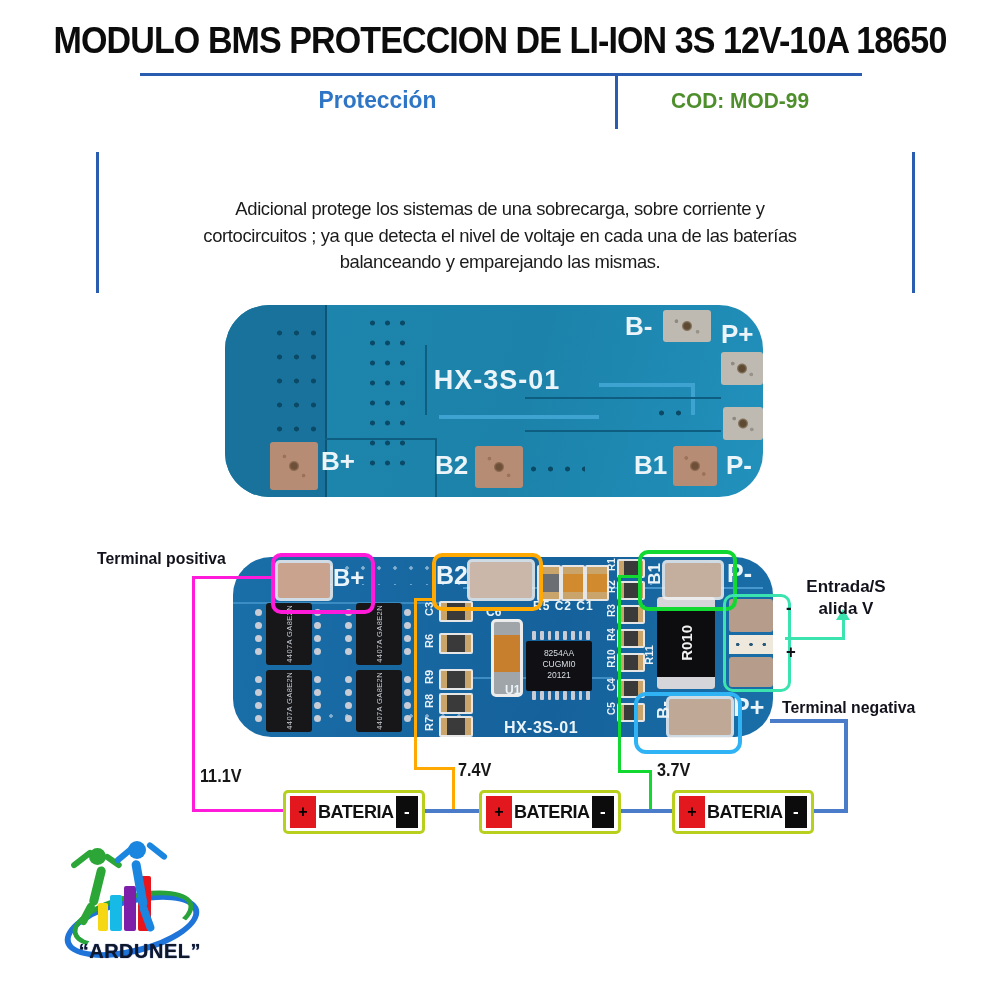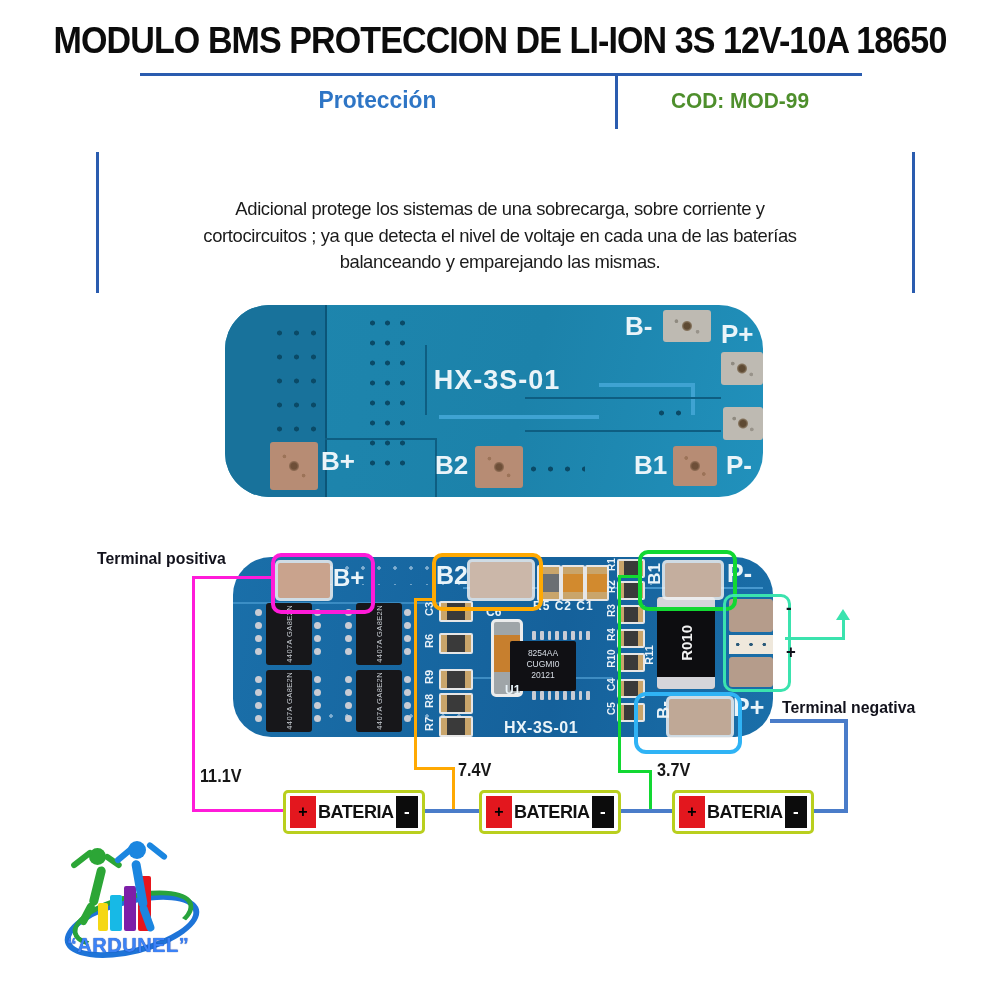"Entrada/S" div.annot { html: none -> <div> <div>Entrada/S</div> <div>alida V</div> </div> }
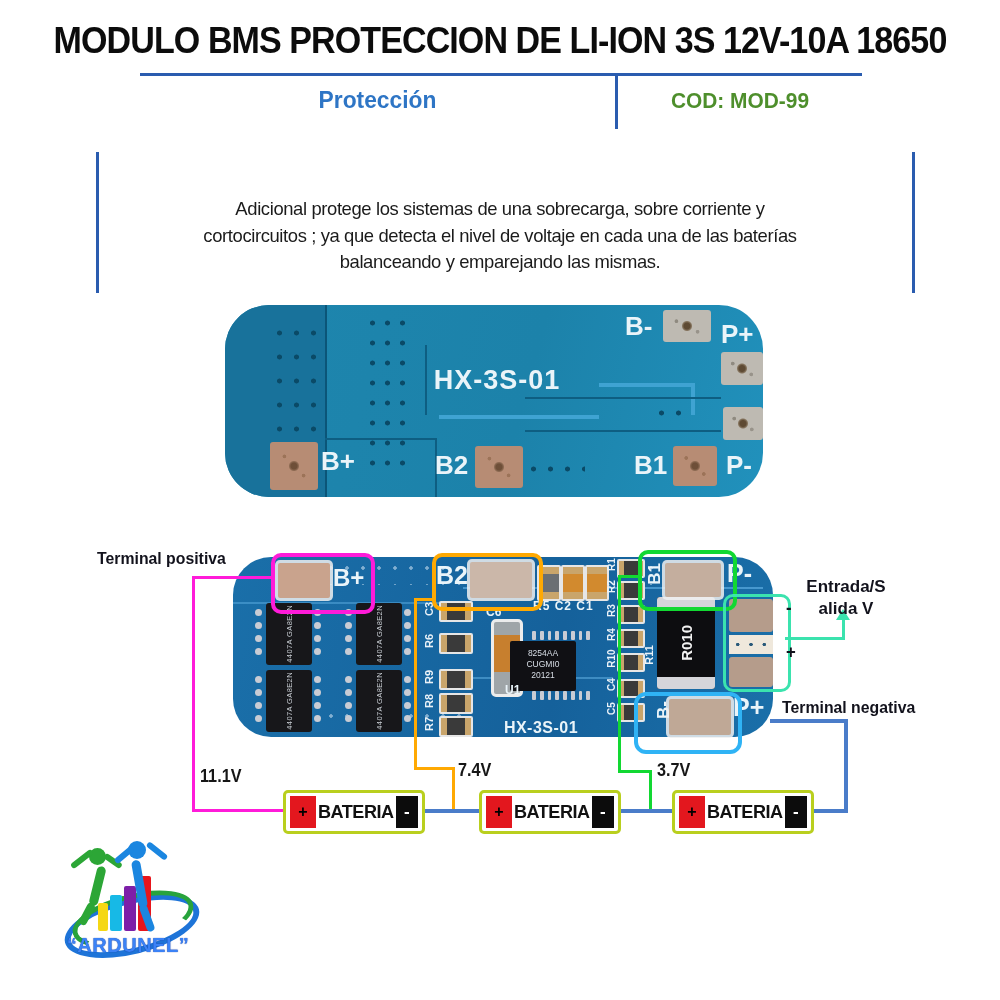"8254AA" div.a { left: 277px -> 293px }
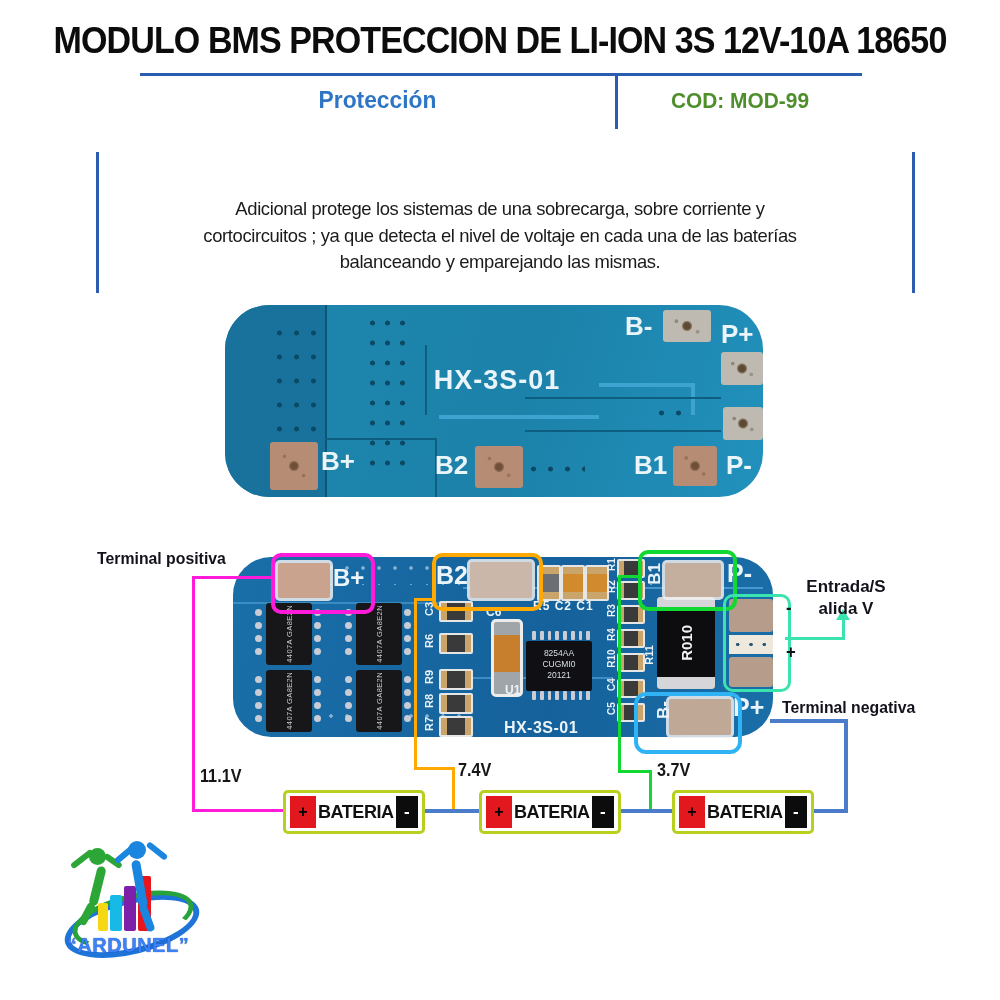"“ARDUNEL”" .logotext { color: #3b82f6 -> #0f172a; text-align: center -> right; top: 108px -> 114px }
